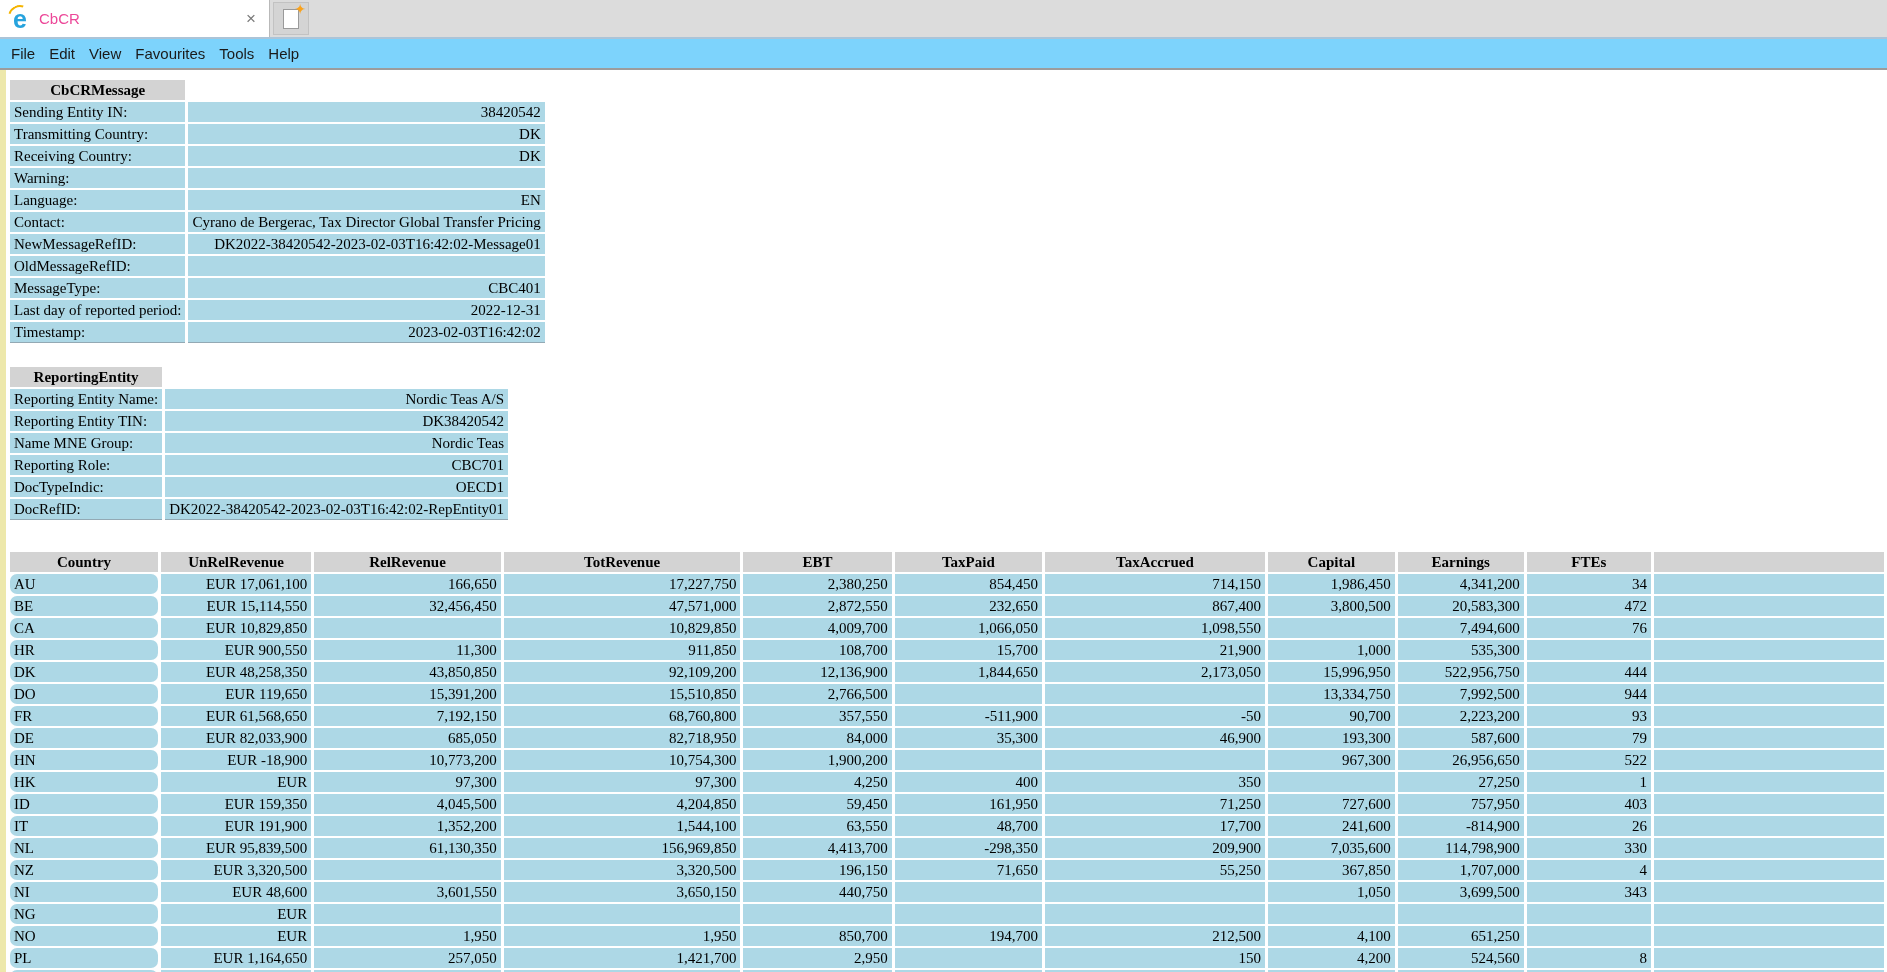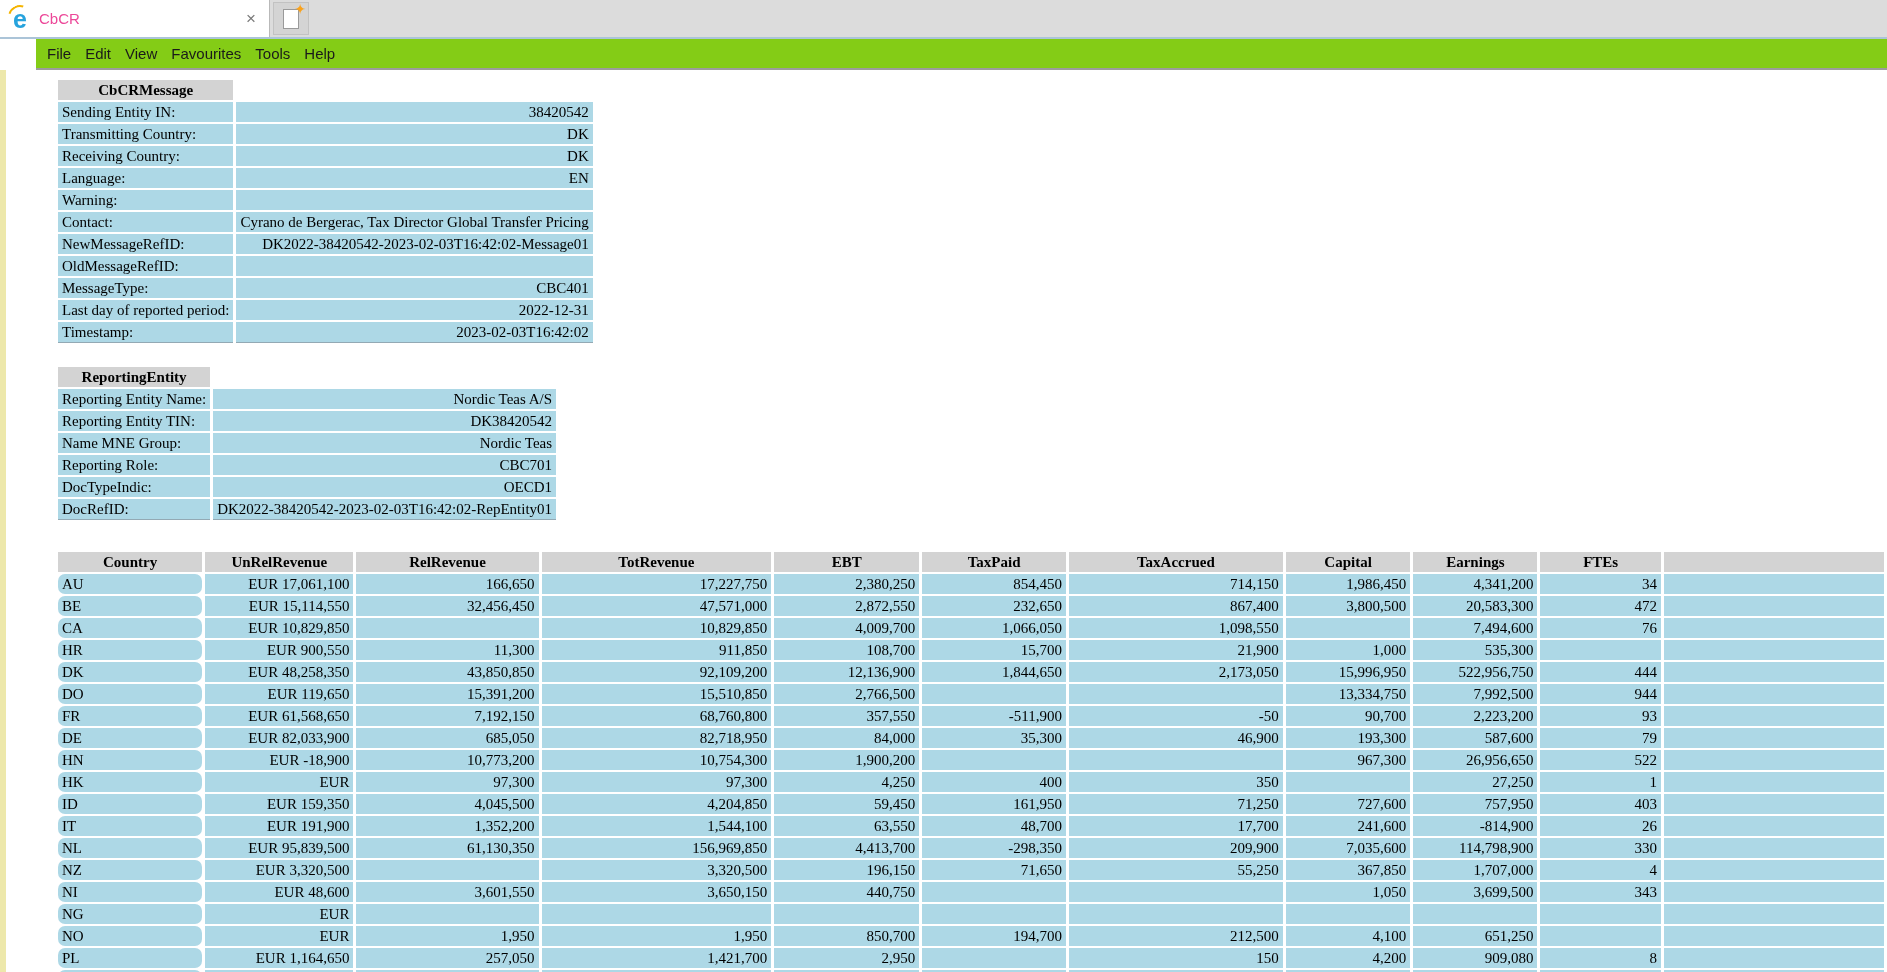"File" .menubar { background: #84cc16 -> #7dd3fc; margin-left: 36px -> none }
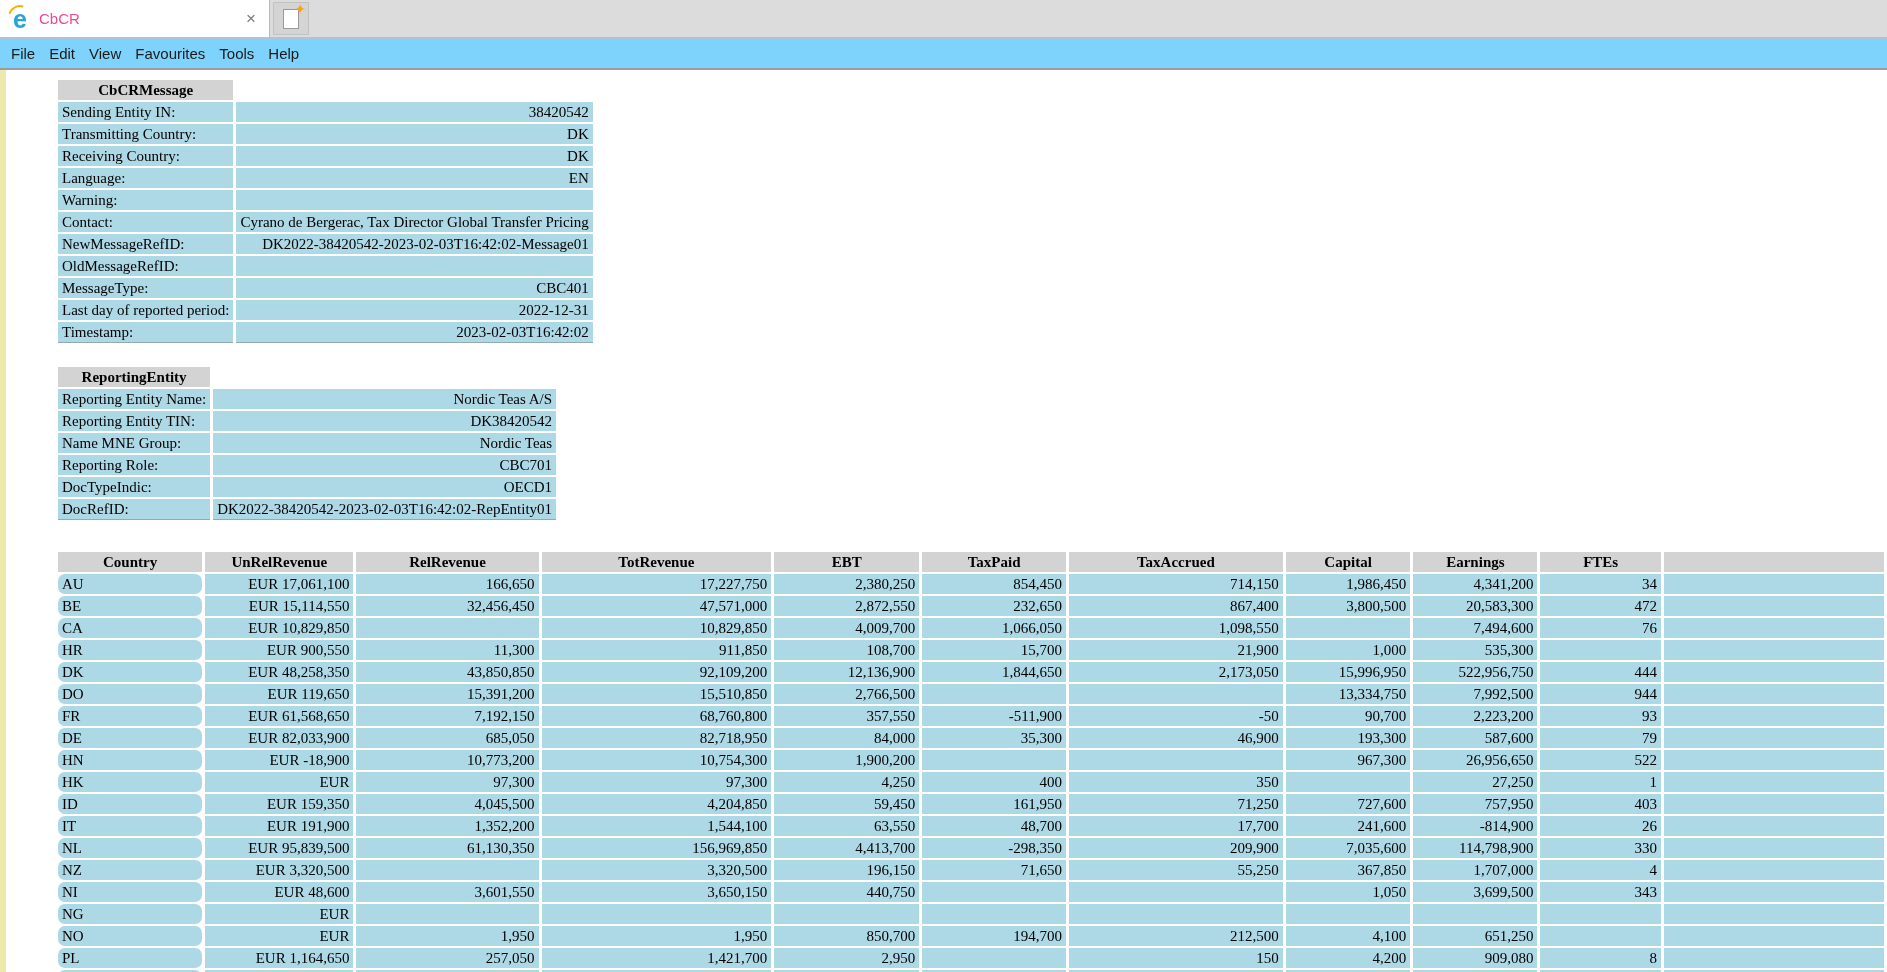"CbCRMessage" table { padding-left: 48px -> none }
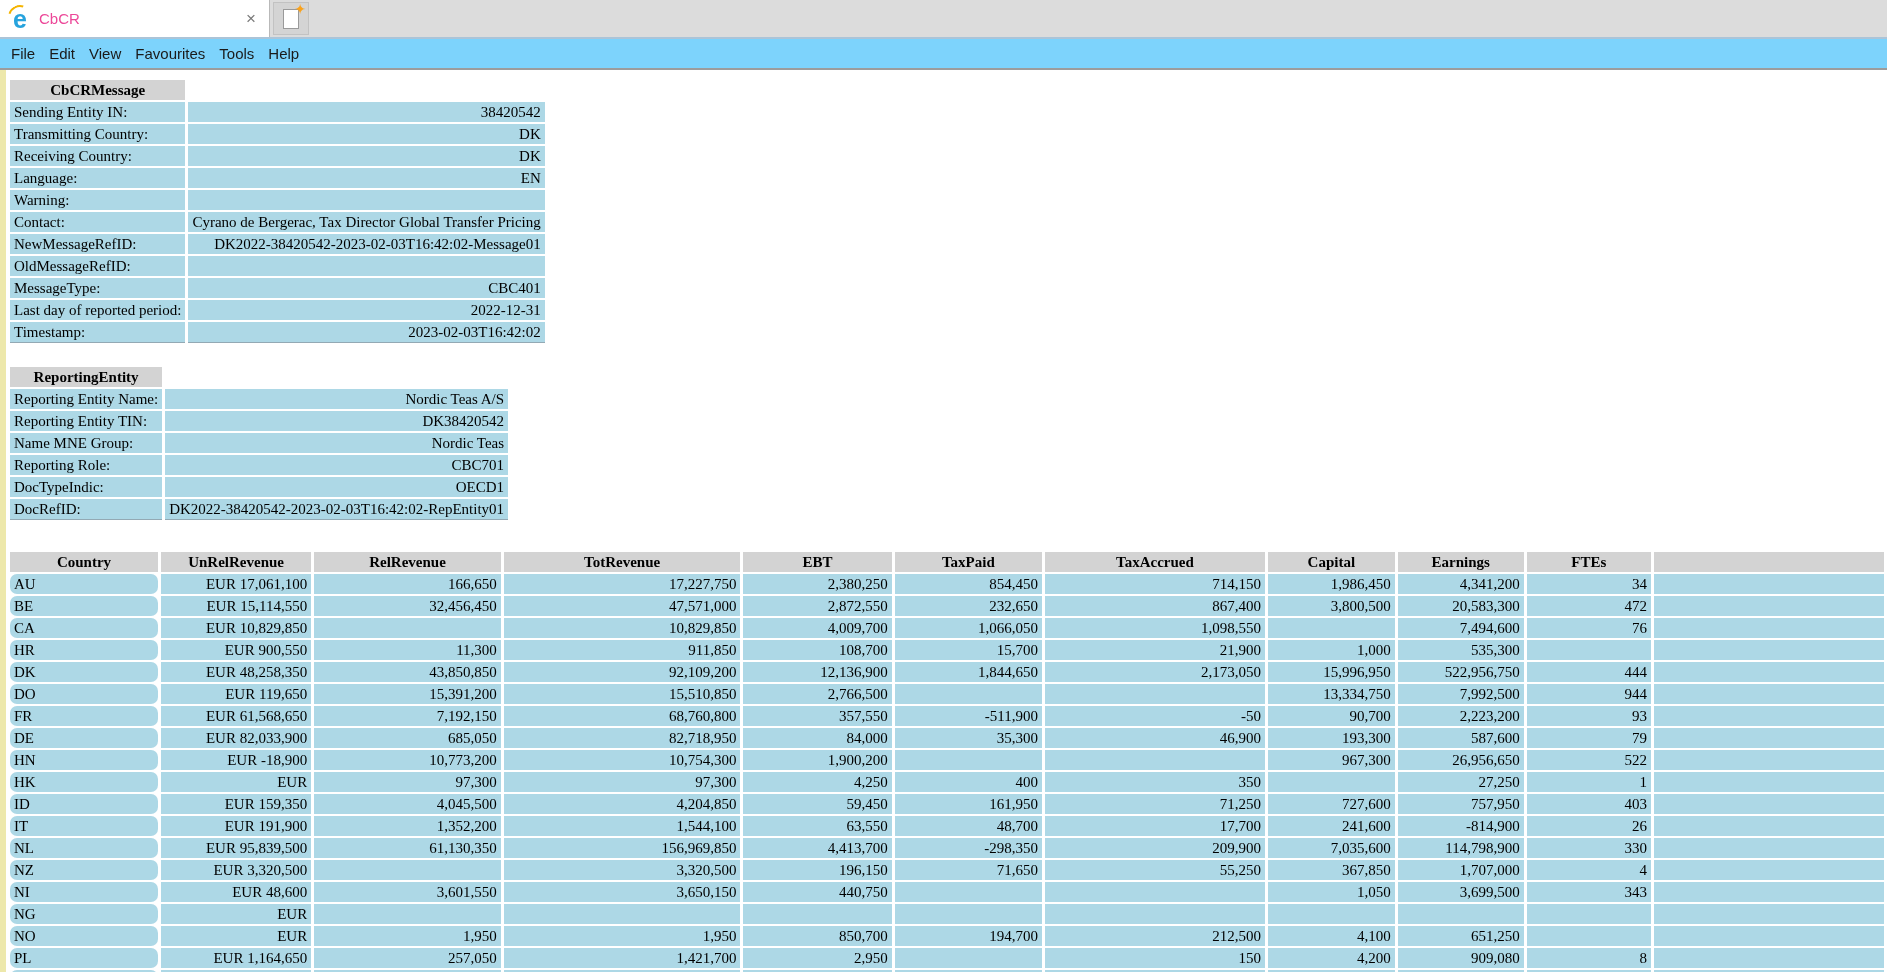"Language:" tr { order: before "Warning:" -> after "Warning:" }
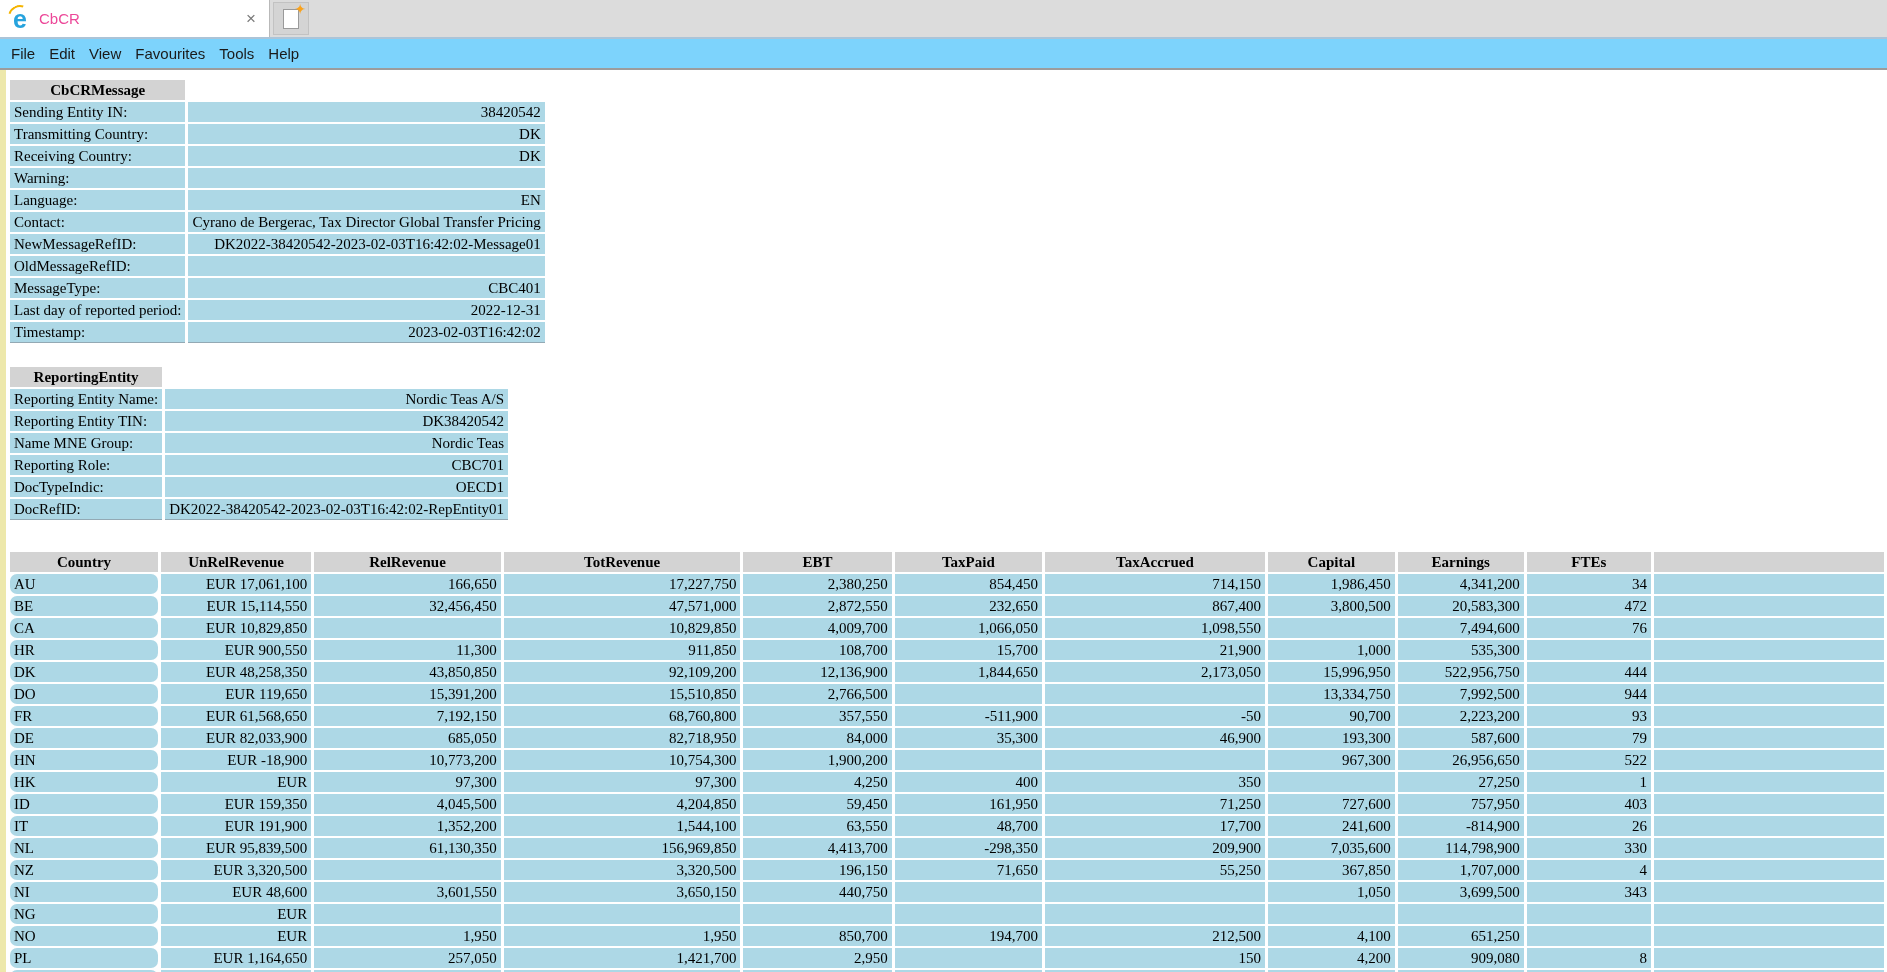"909,080" td.num { text: 909,080 -> 524,560 }
